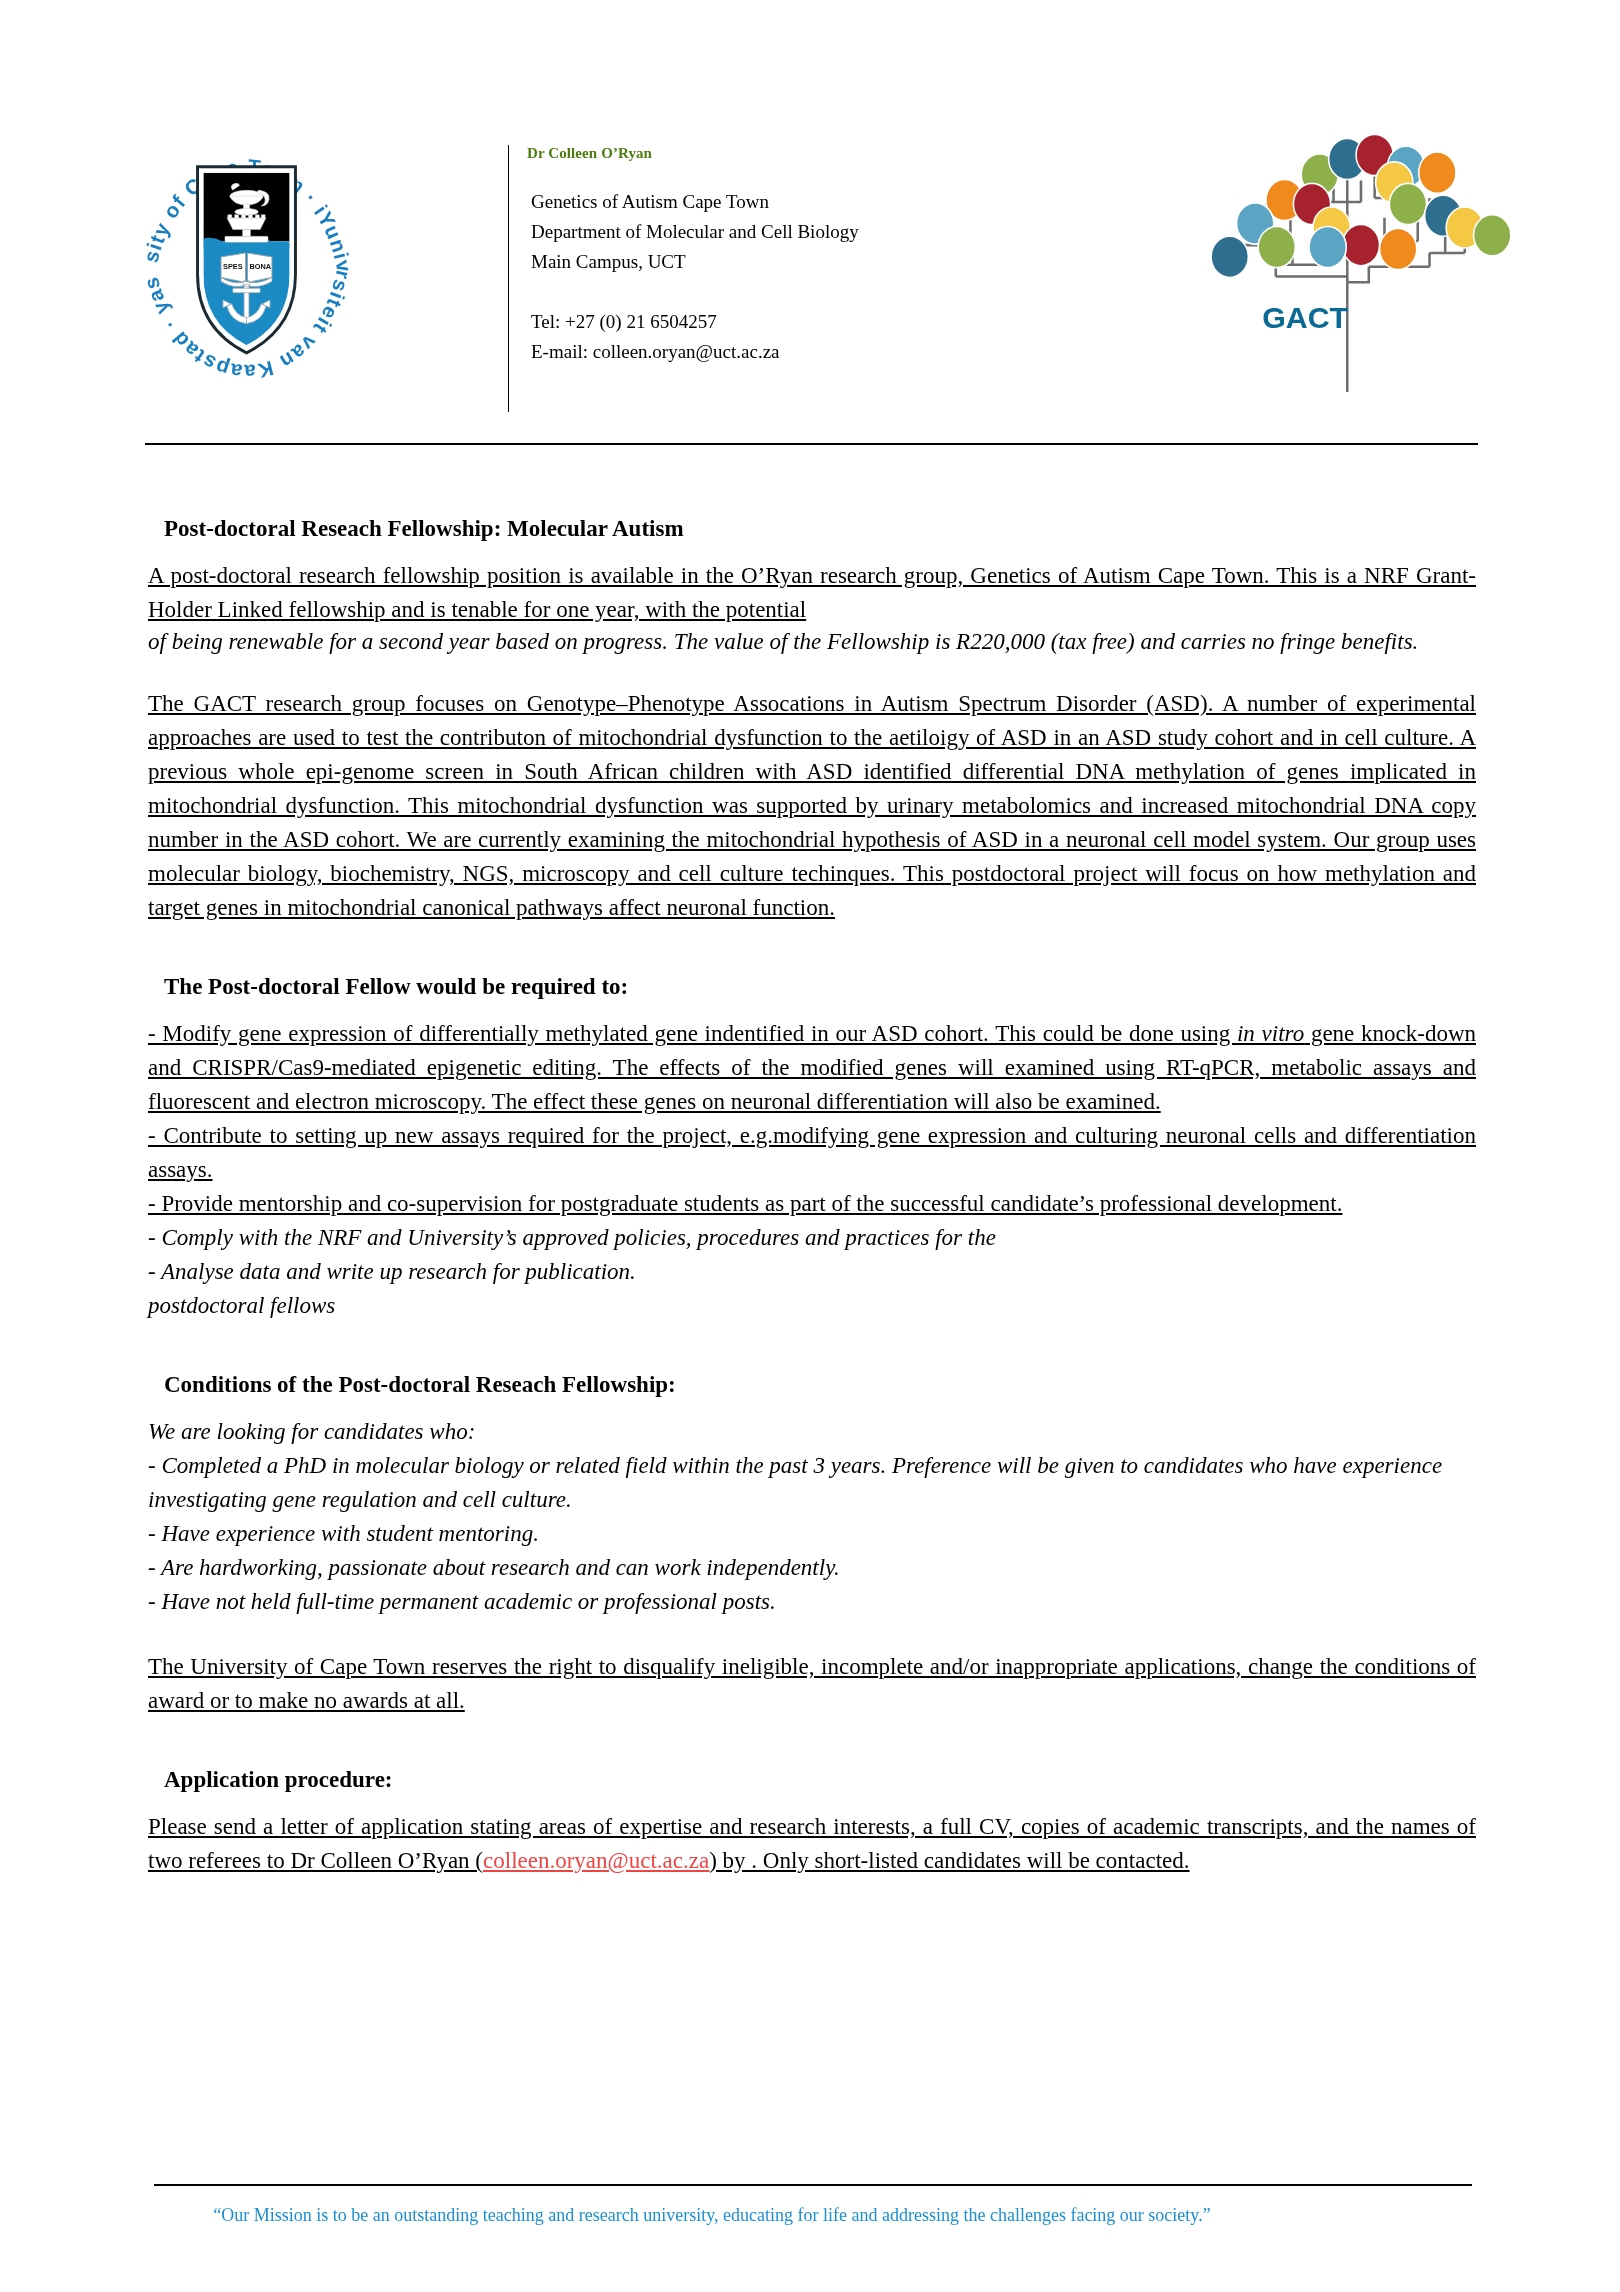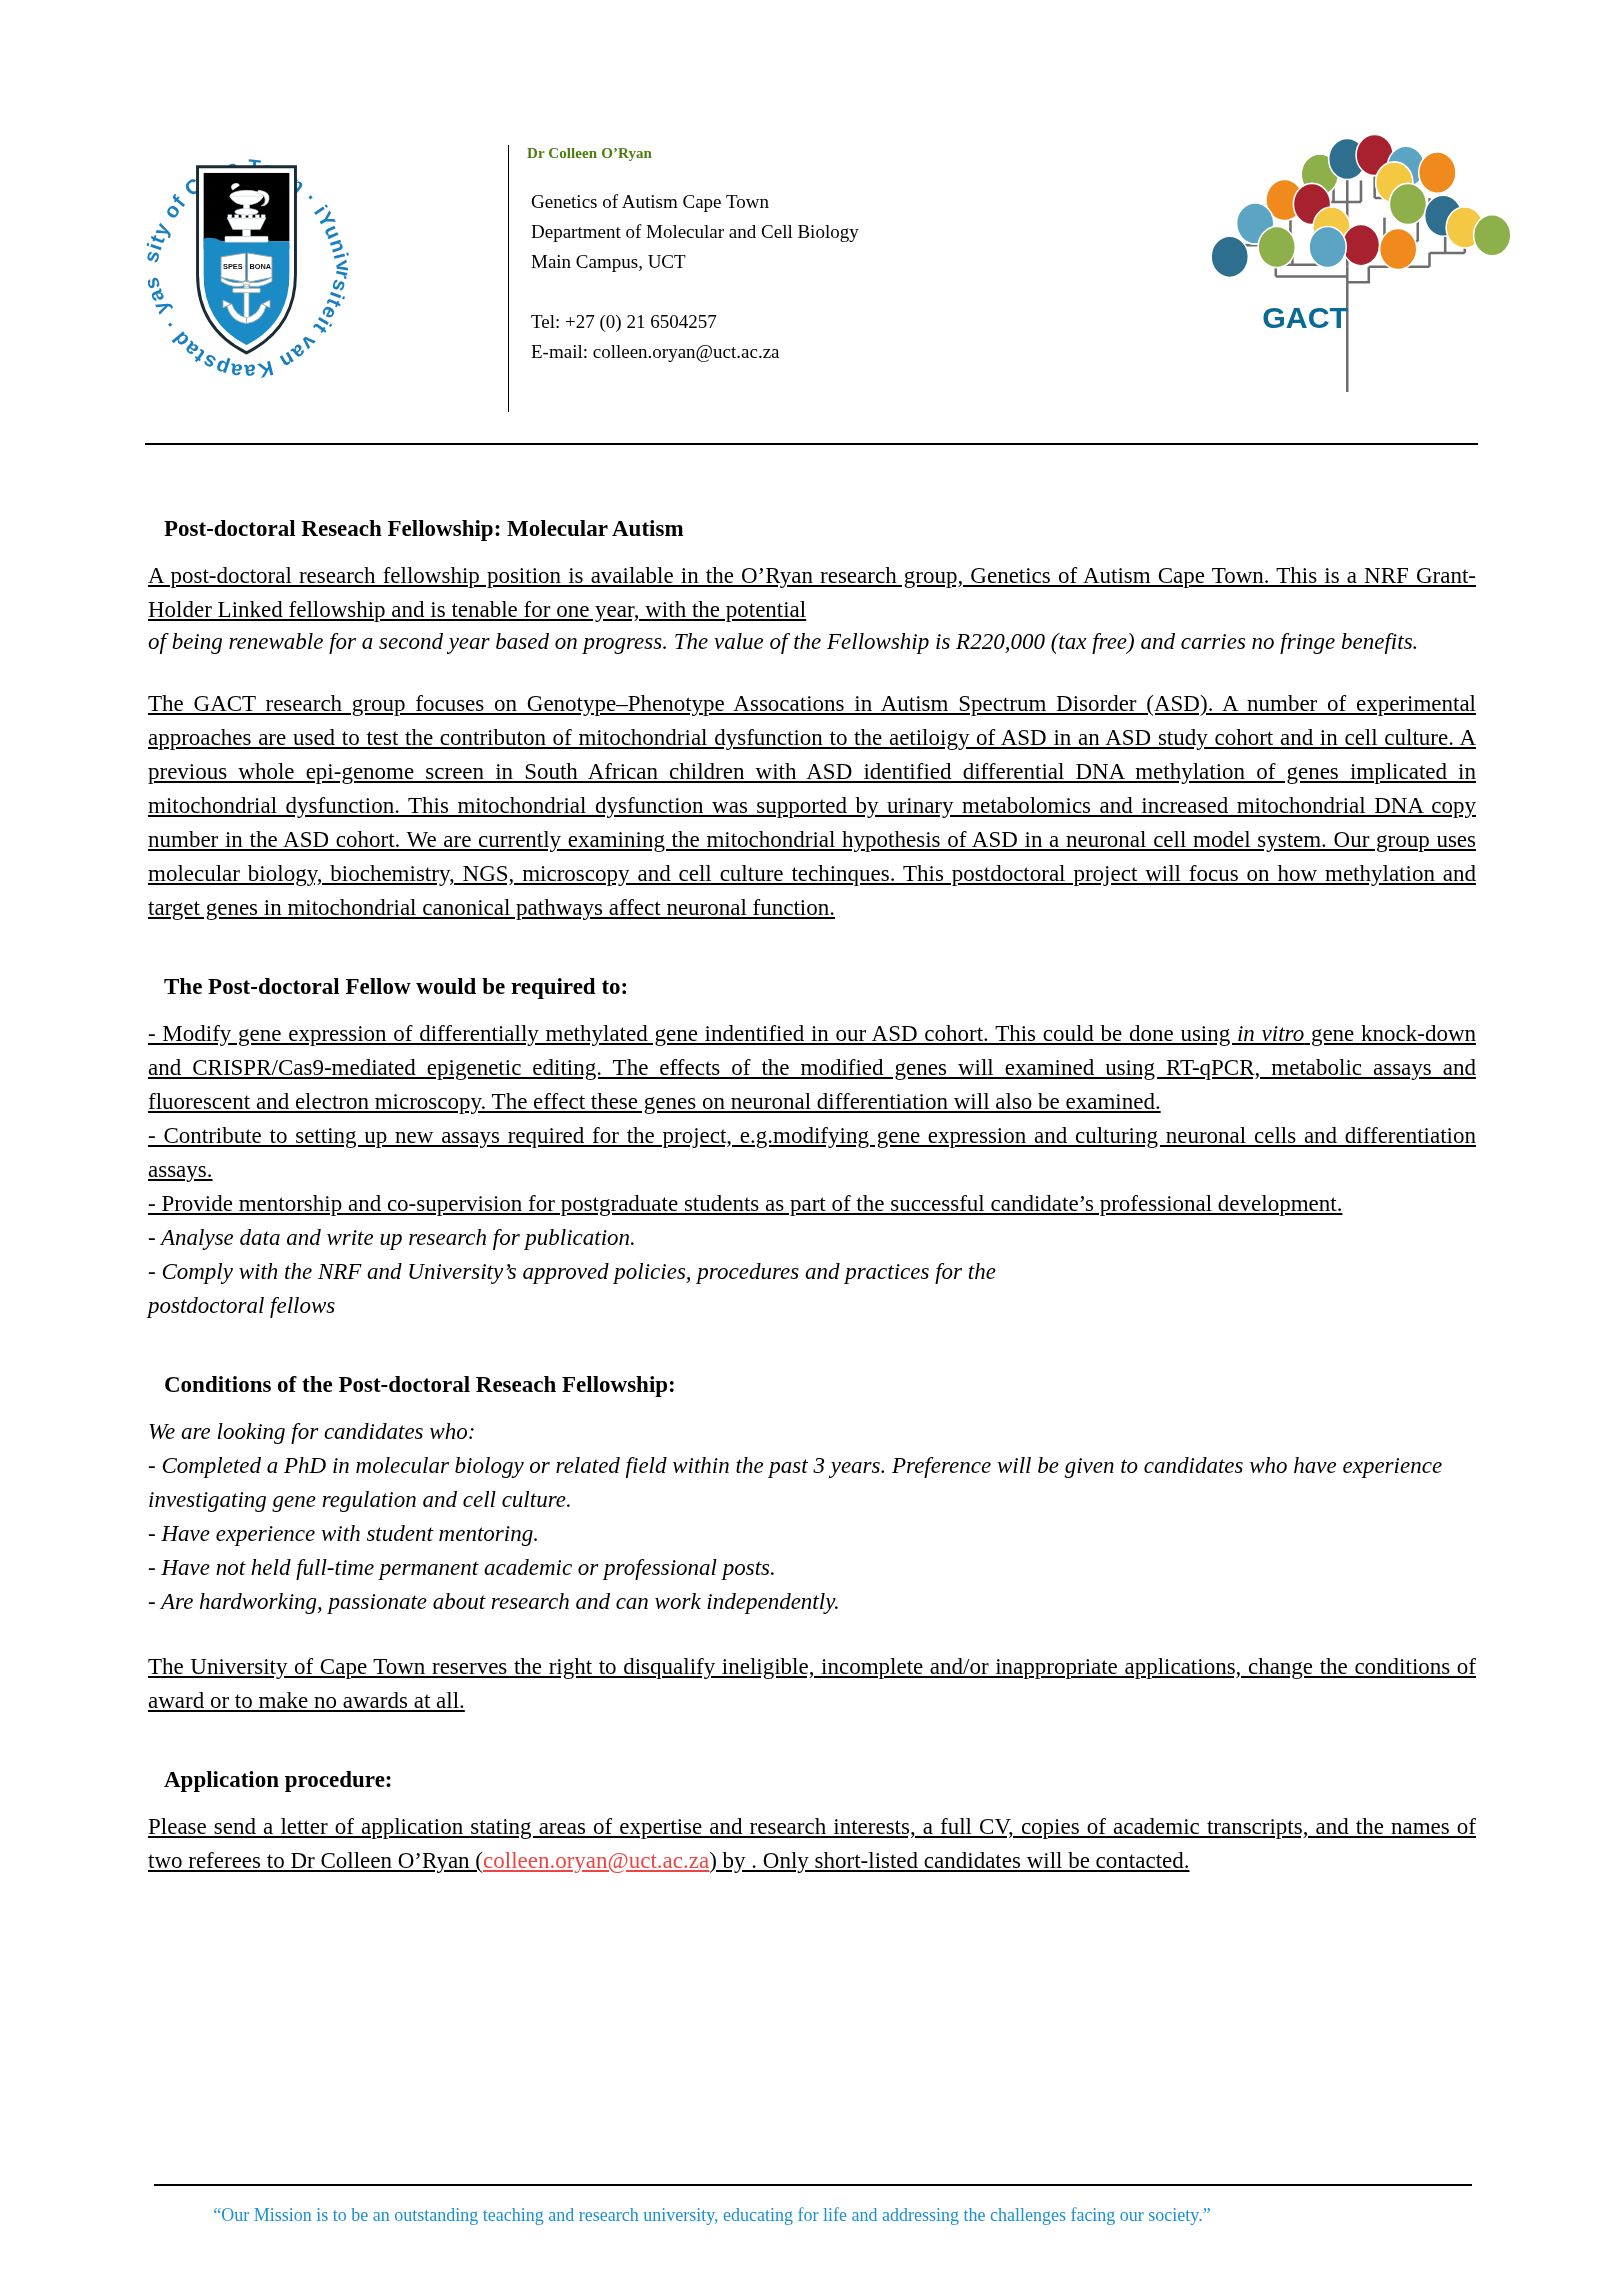"- Analyse data and write" p.para-left { order: before "- Comply with the NRF" -> after "- Comply with the NRF" }
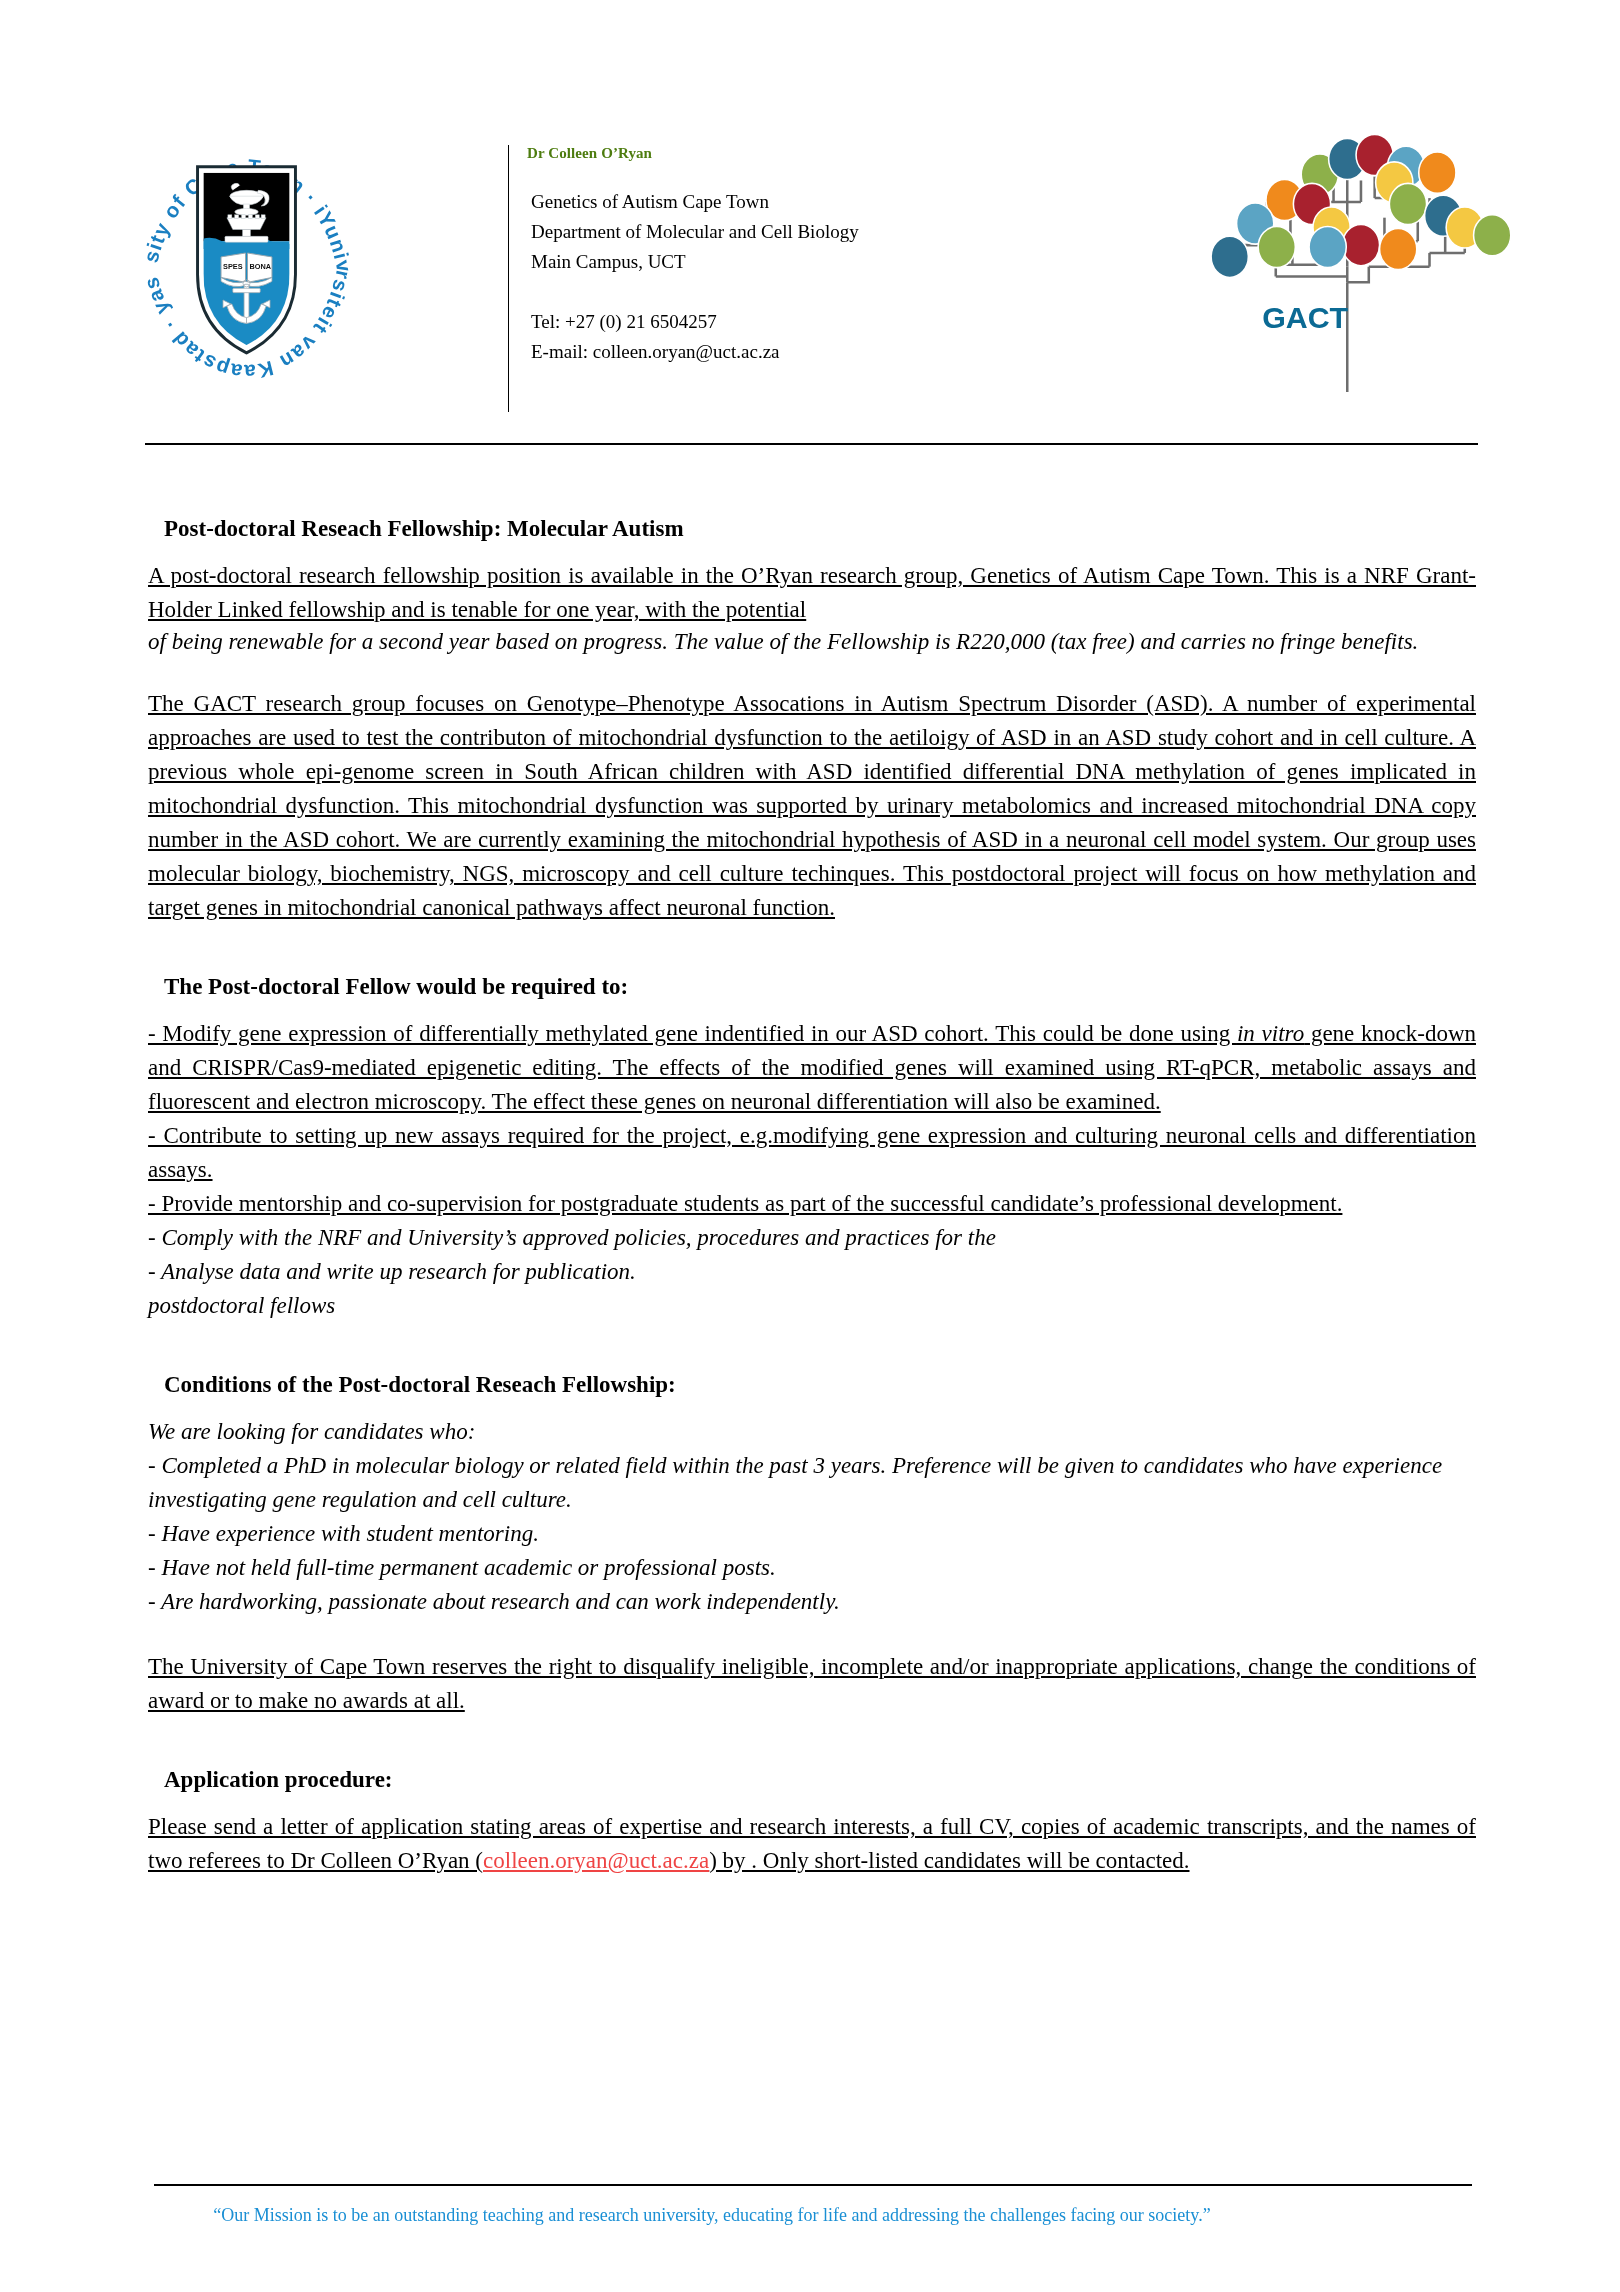"- Have not held full-time" p.para-left { order: before "- Are hardworking, passionate about" -> after "- Are hardworking, passionate about" }
